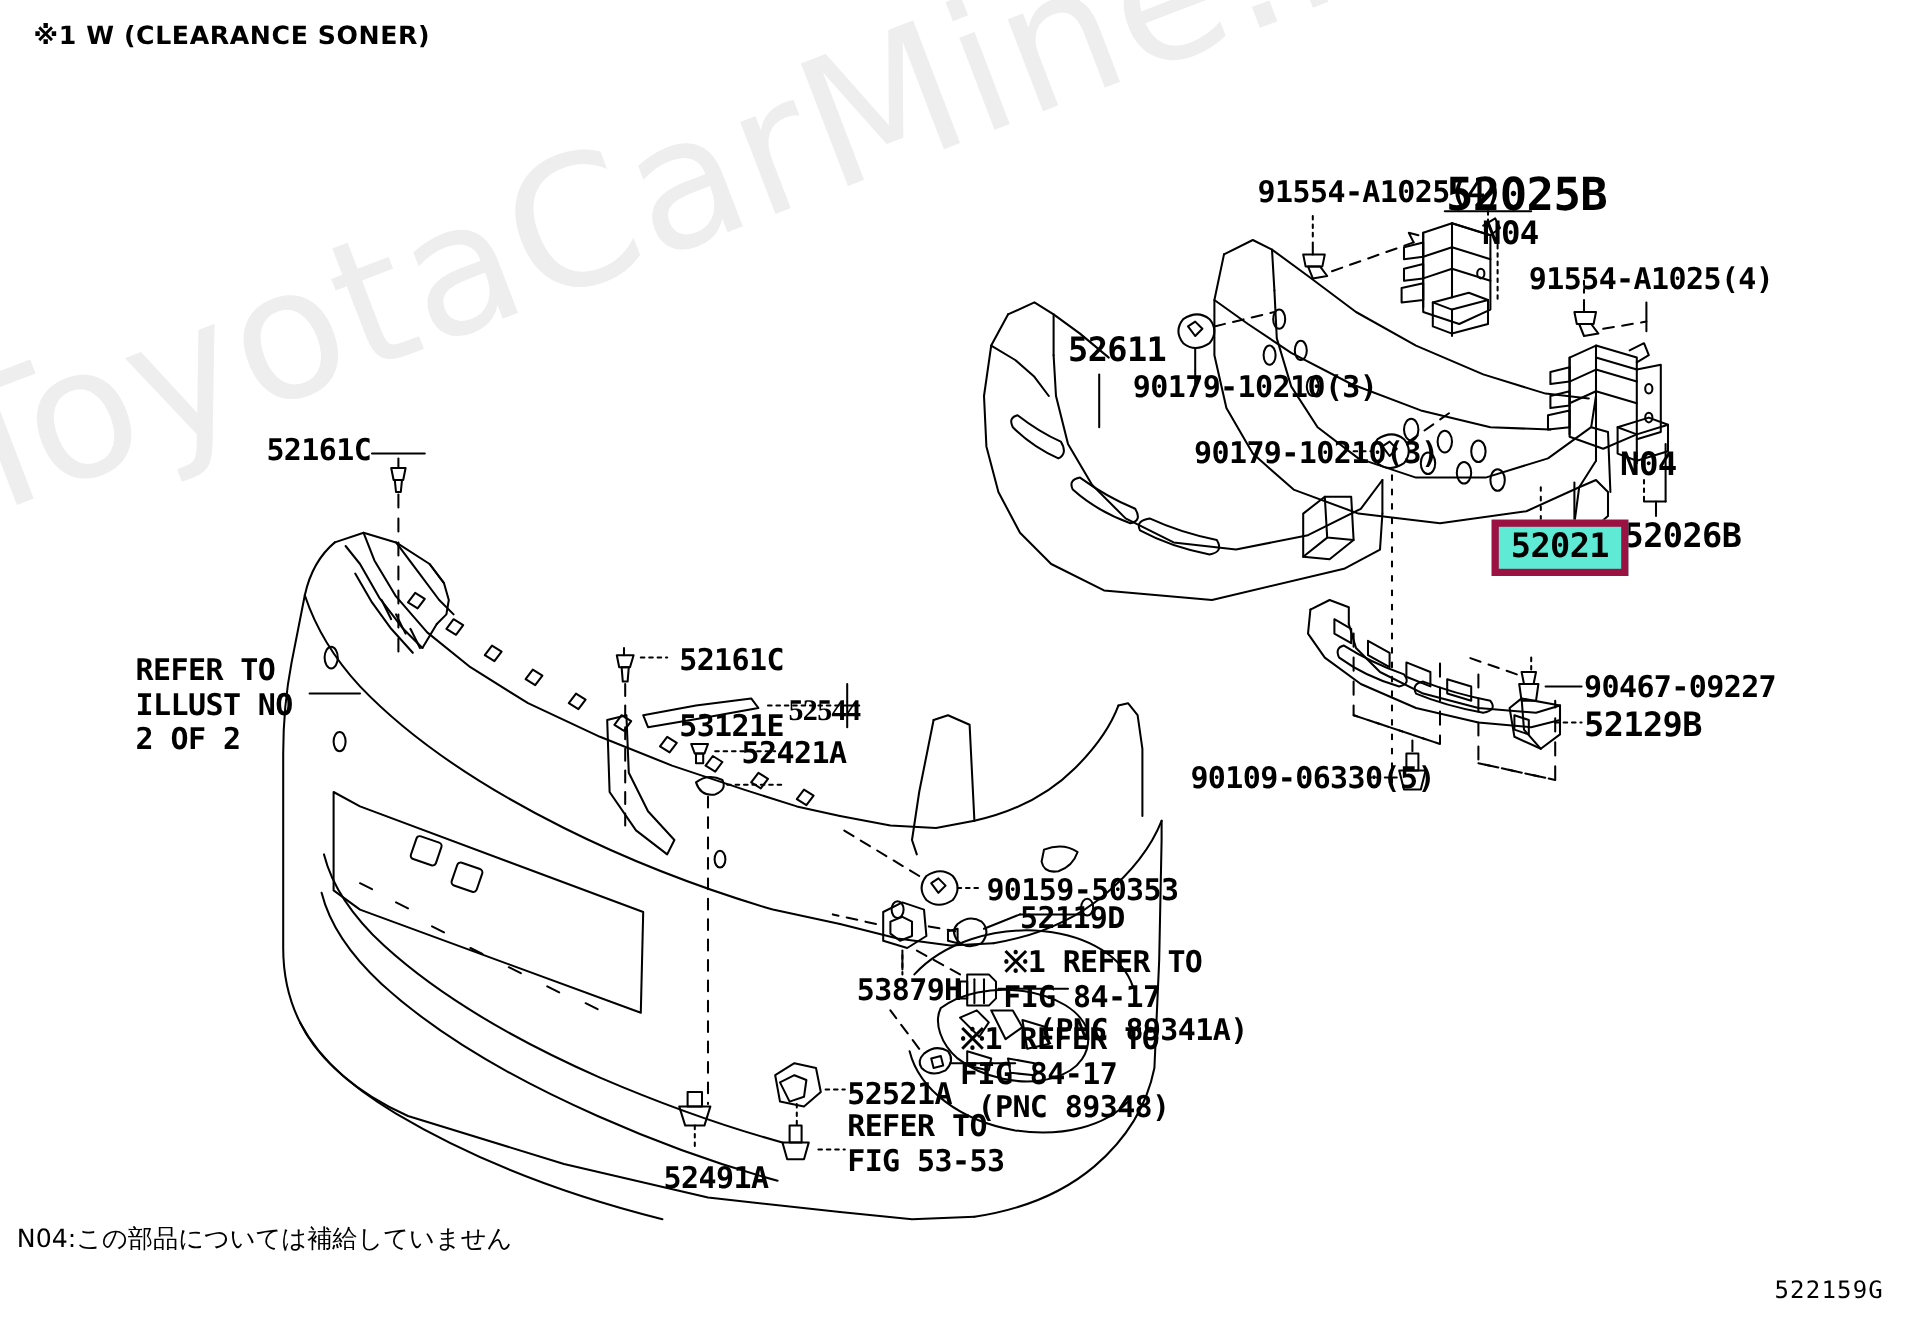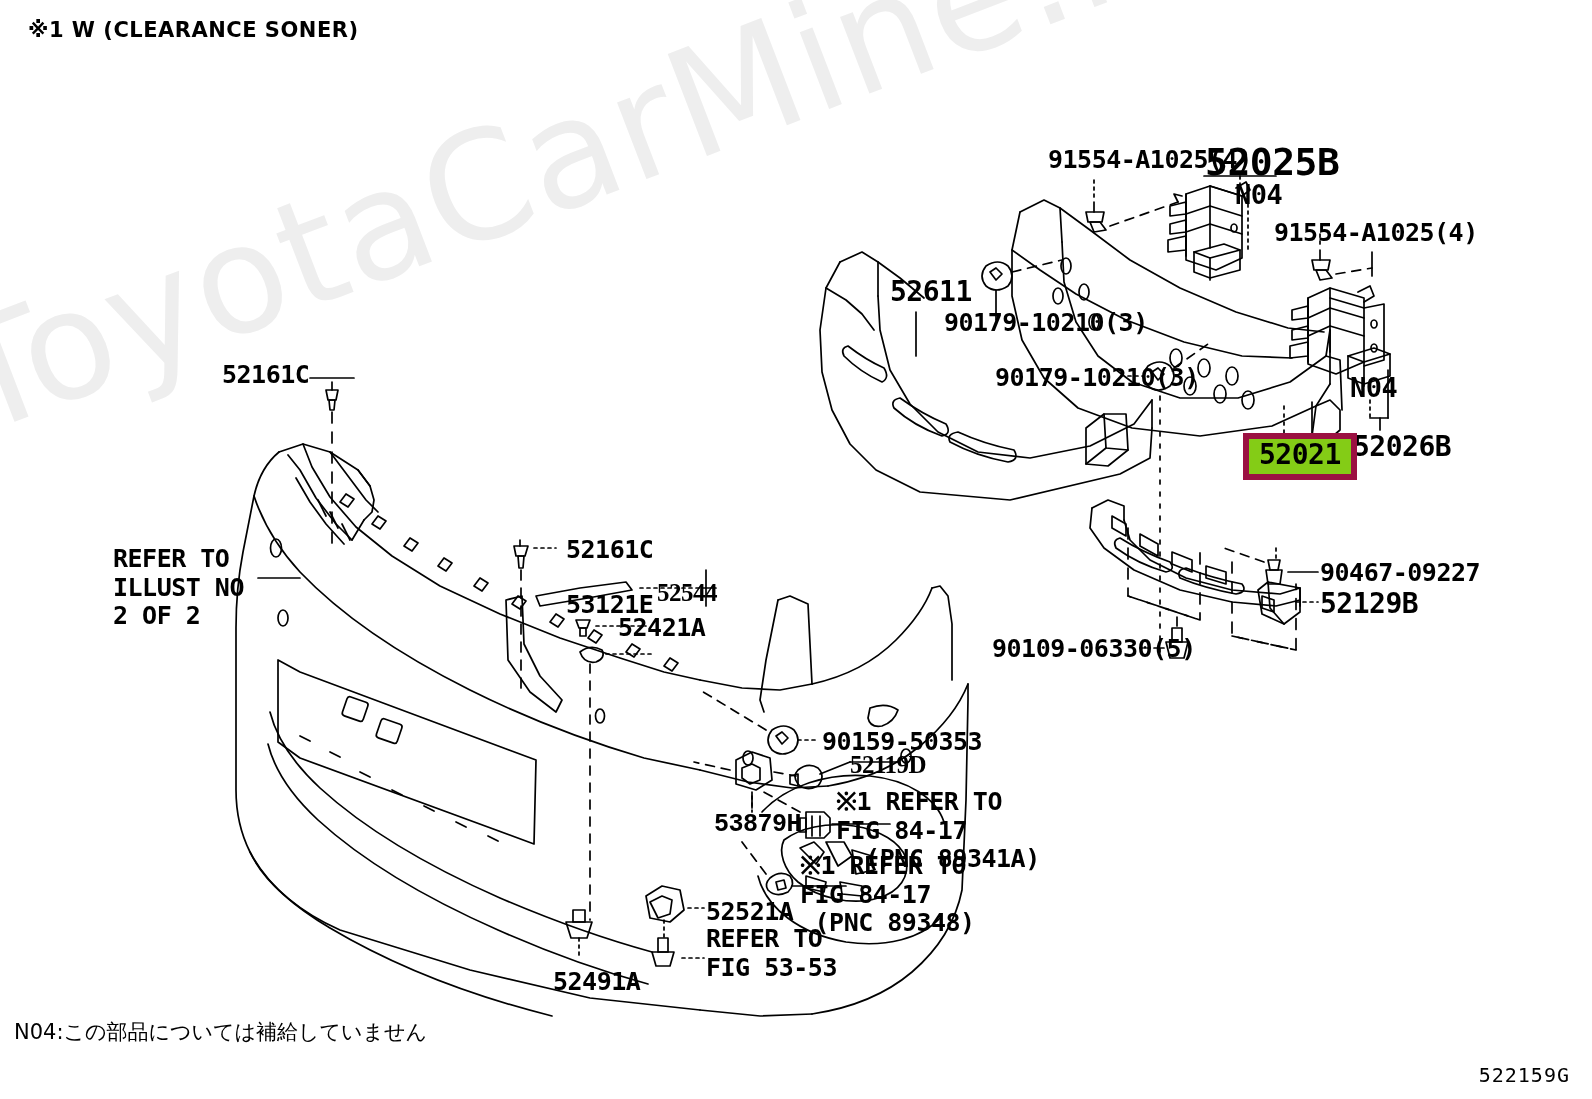"52021" .hl { background: #84cc16 -> #5eead4 }
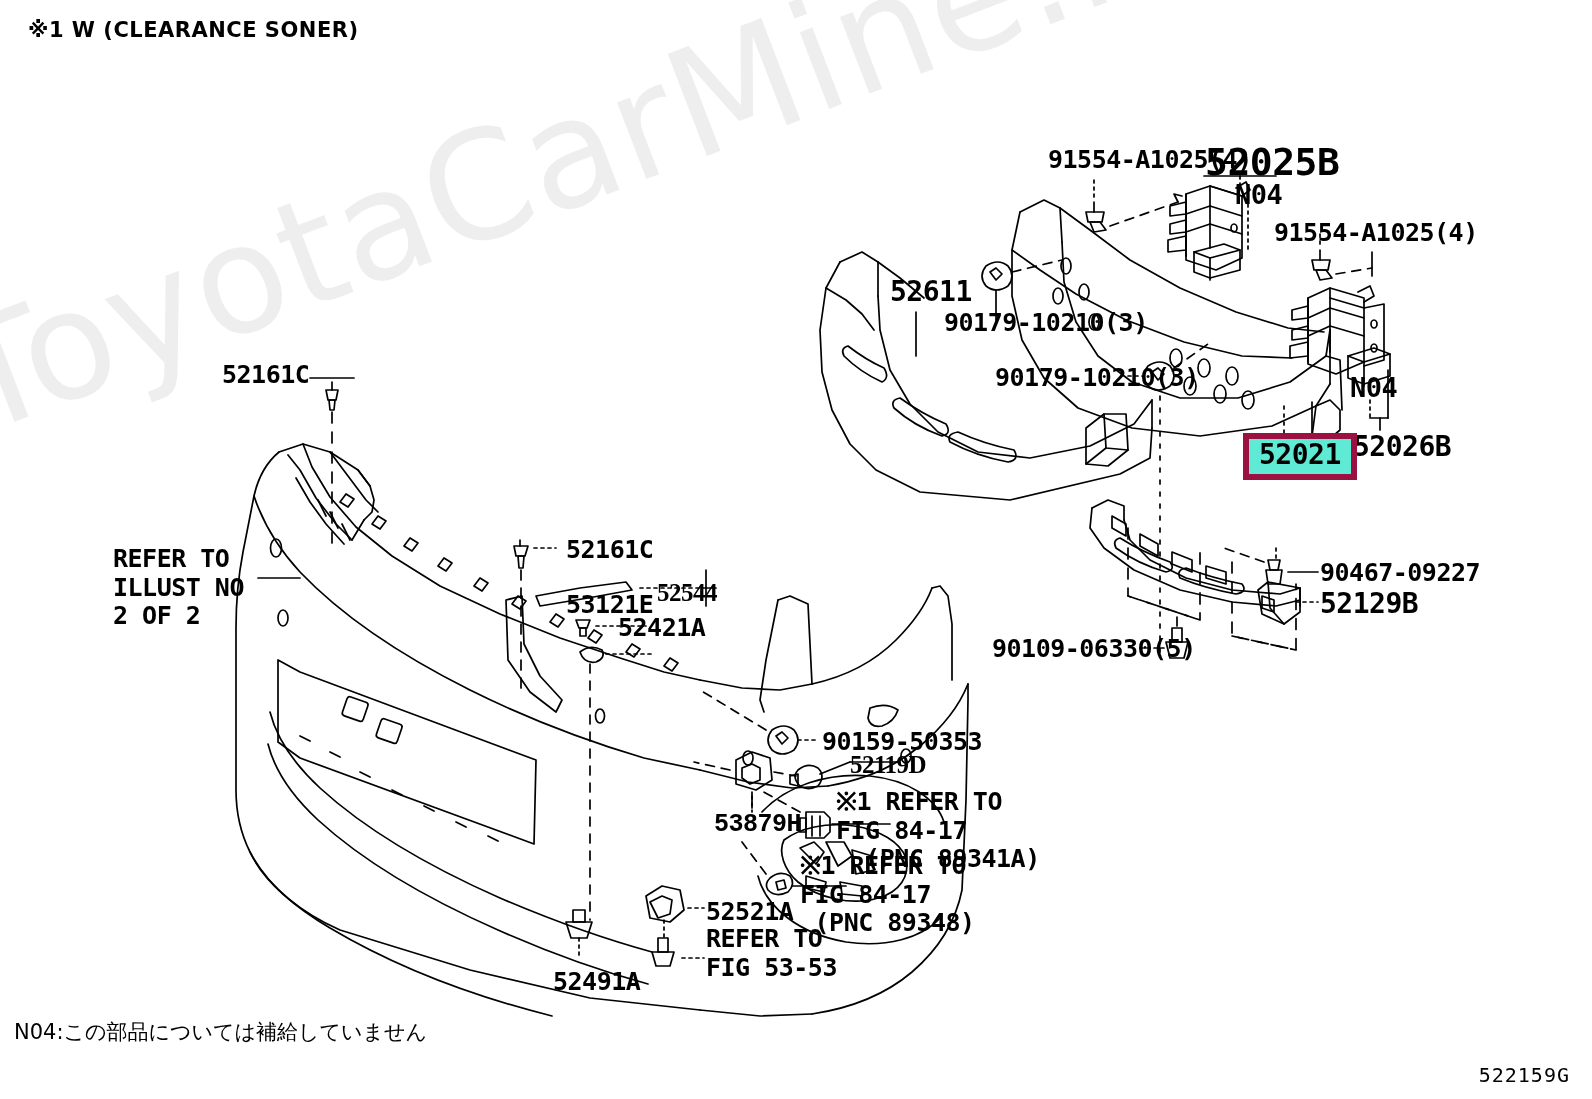"52119D" div.lbl { font-family: Liberation Serif, serif -> none }
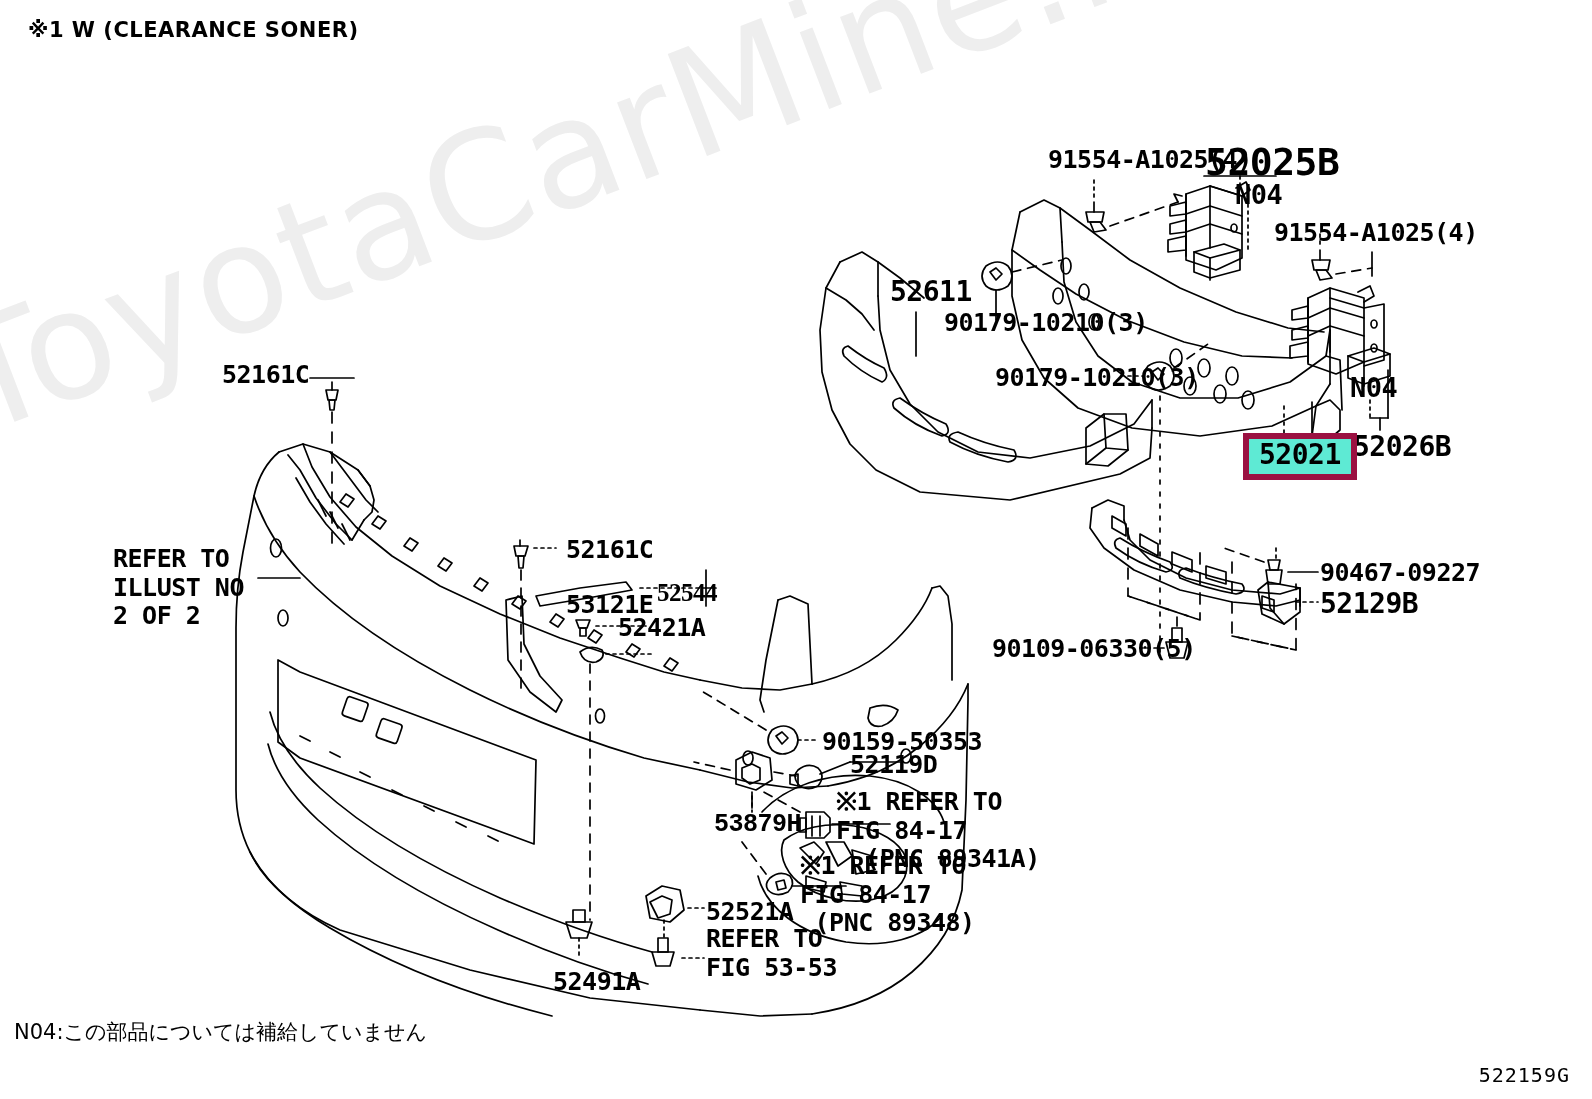"53879H" div.lbl { font-family: Liberation Mono, monospace -> none }
